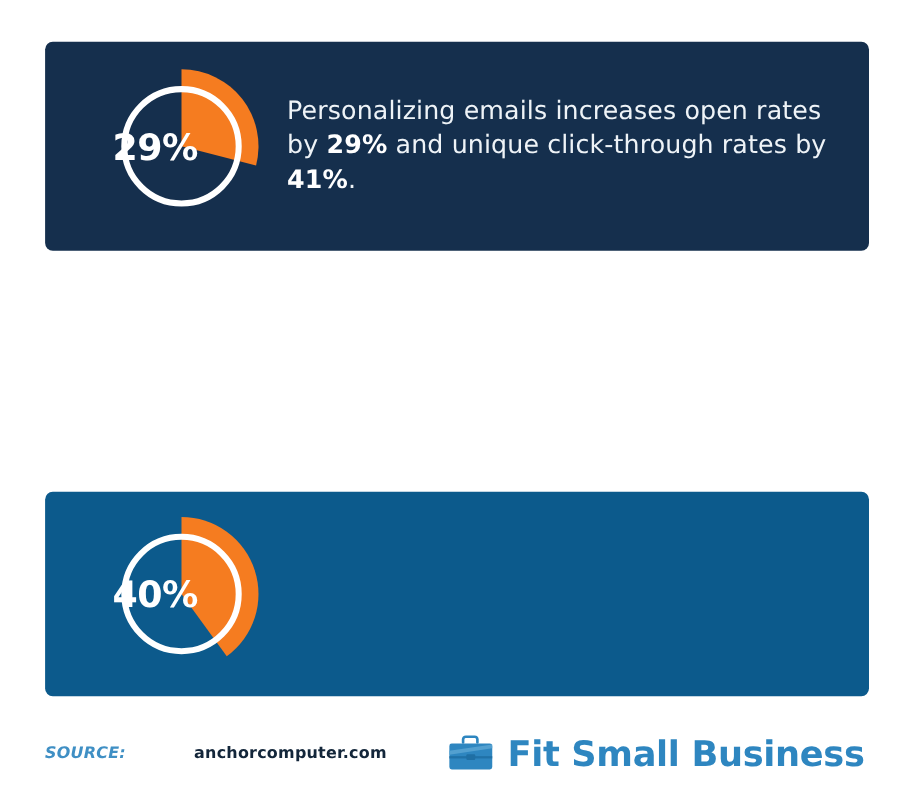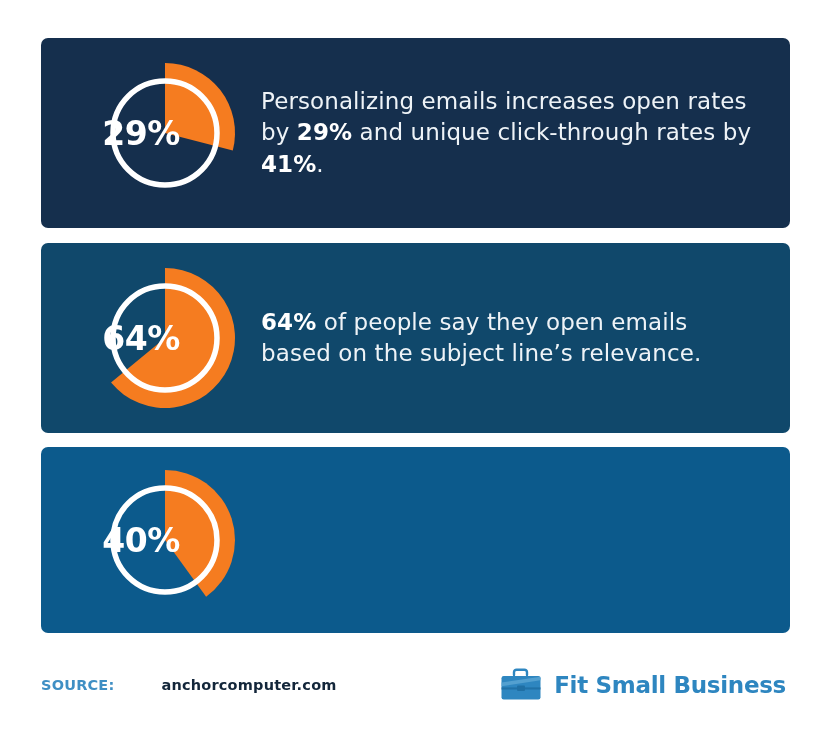"64%" div.panel { html: <div> <div> <svg> <path></path> <circle></circle> </svg> <div> <span>64%</span> </div> </div> <div> <b>64%</b><span> of people say they open emails based on the subject line’s relevance.</span> </div> </div> -> none }
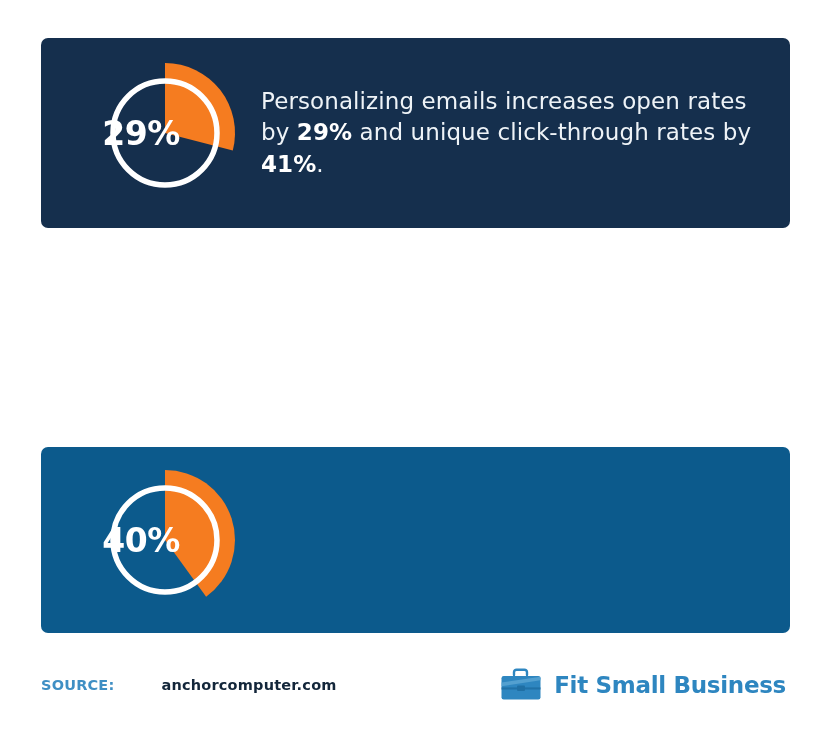"SOURCE:" .source-label { font-style: none -> italic; margin-right: 3px -> 18px }
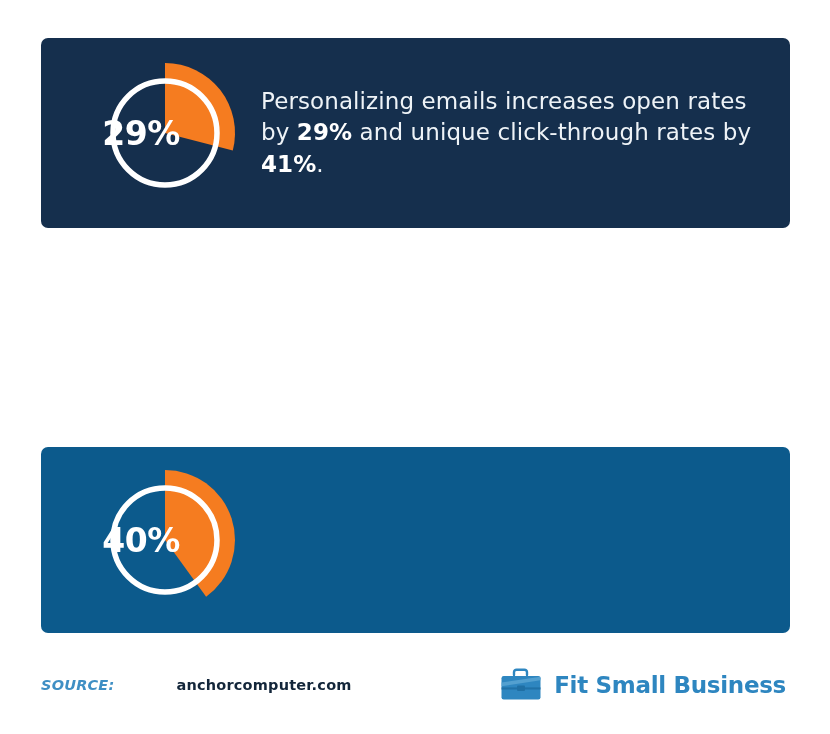"Fit Small Business" .logo-text { font-size: 23px -> 32px }
